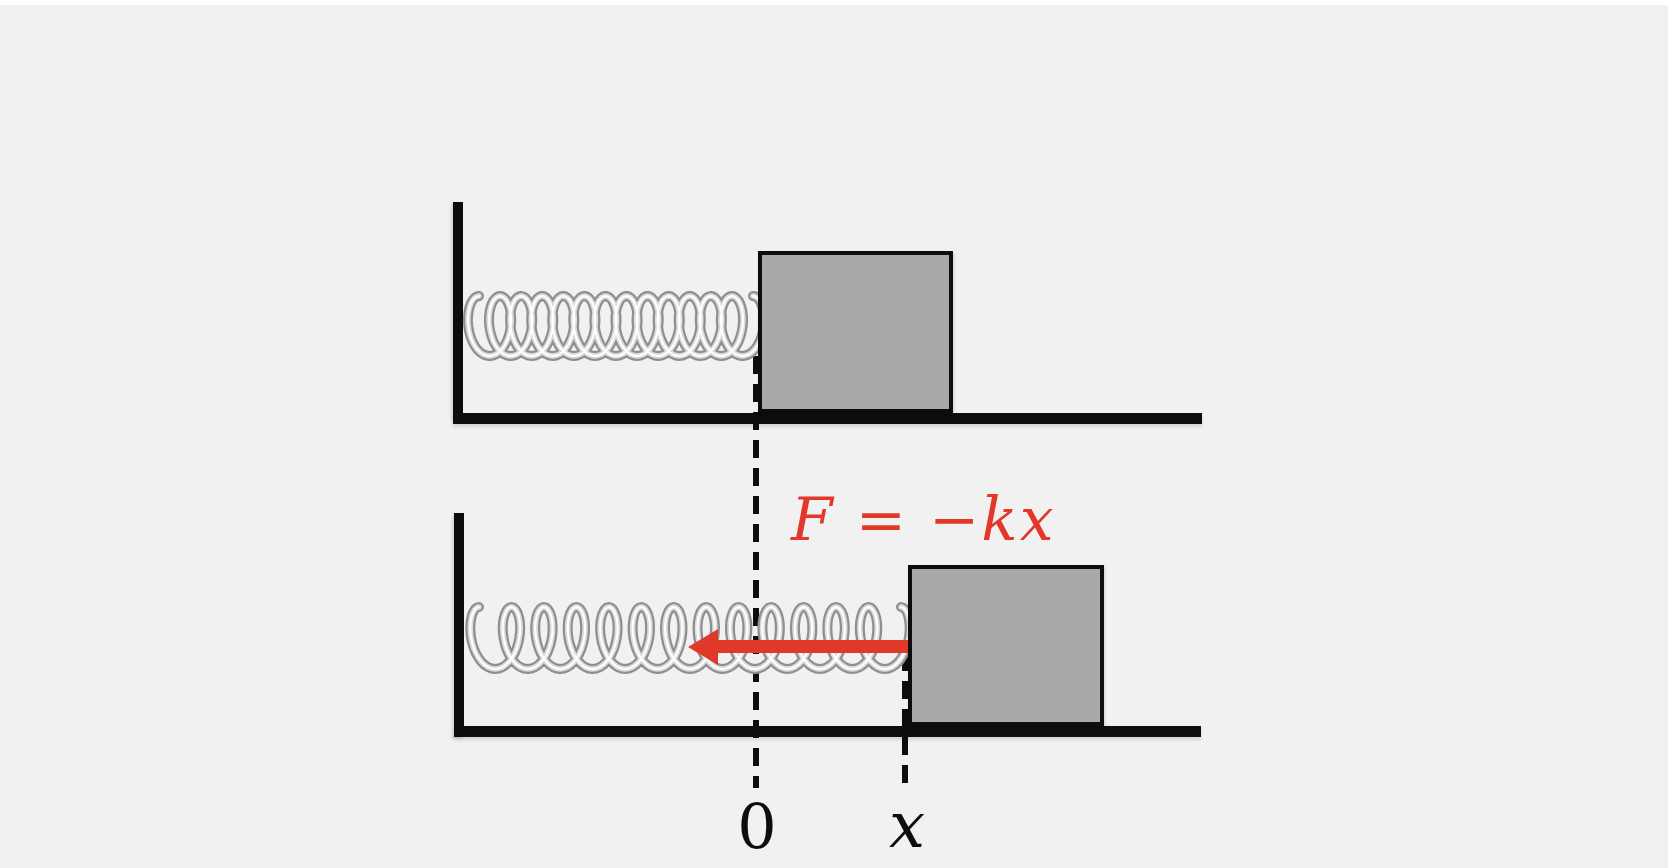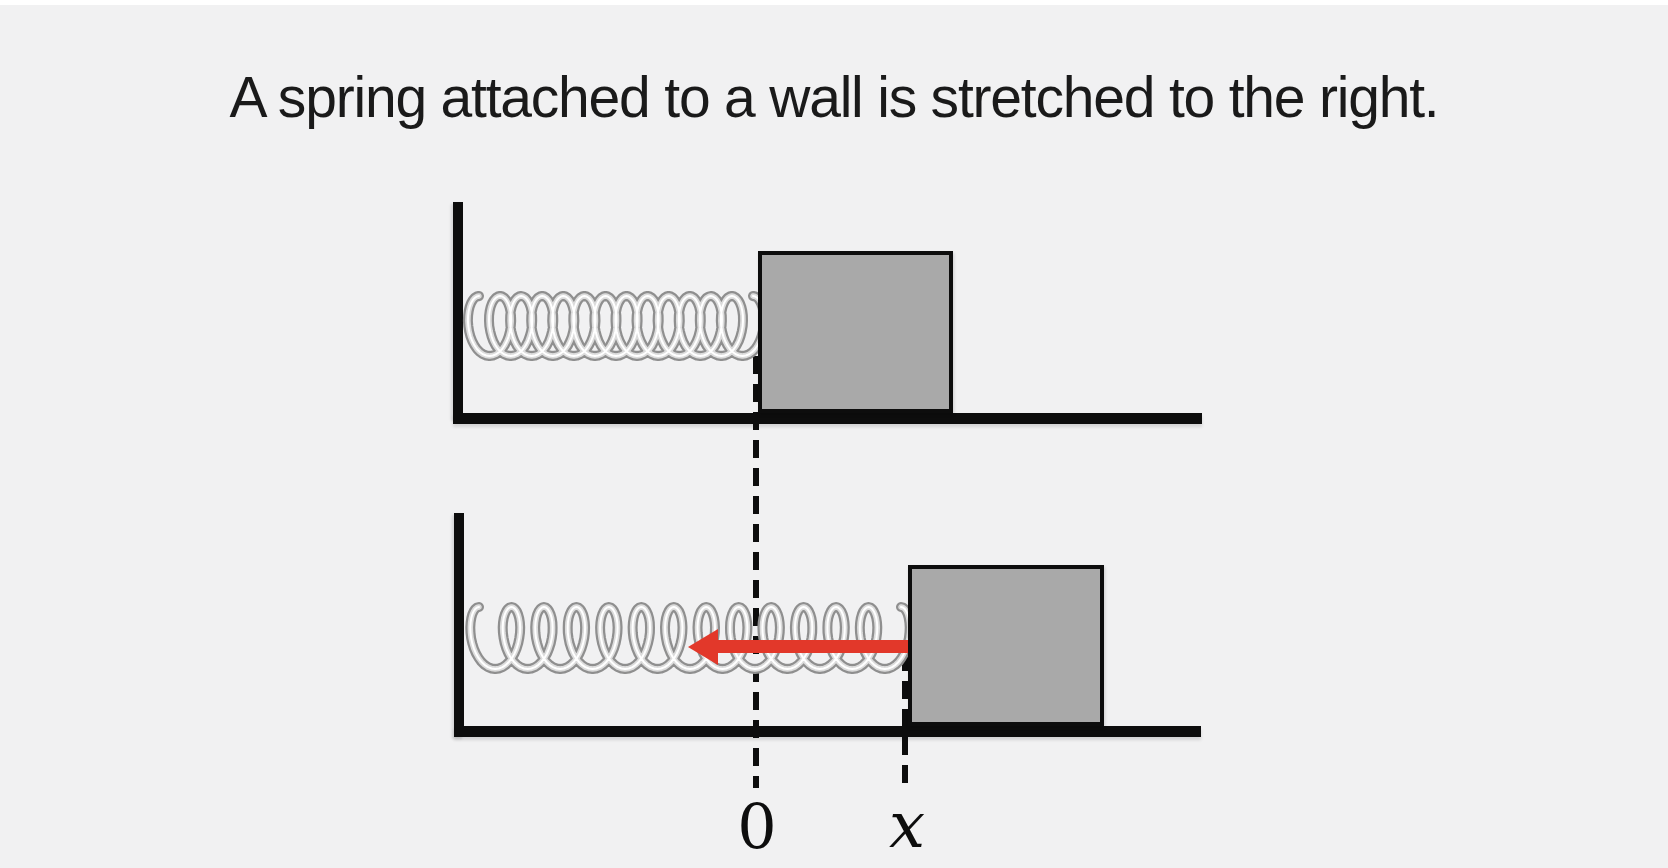"A spring attached to a" div.title { html: <div>A spring attached to a wall is stretched to the right.</div> -> none }
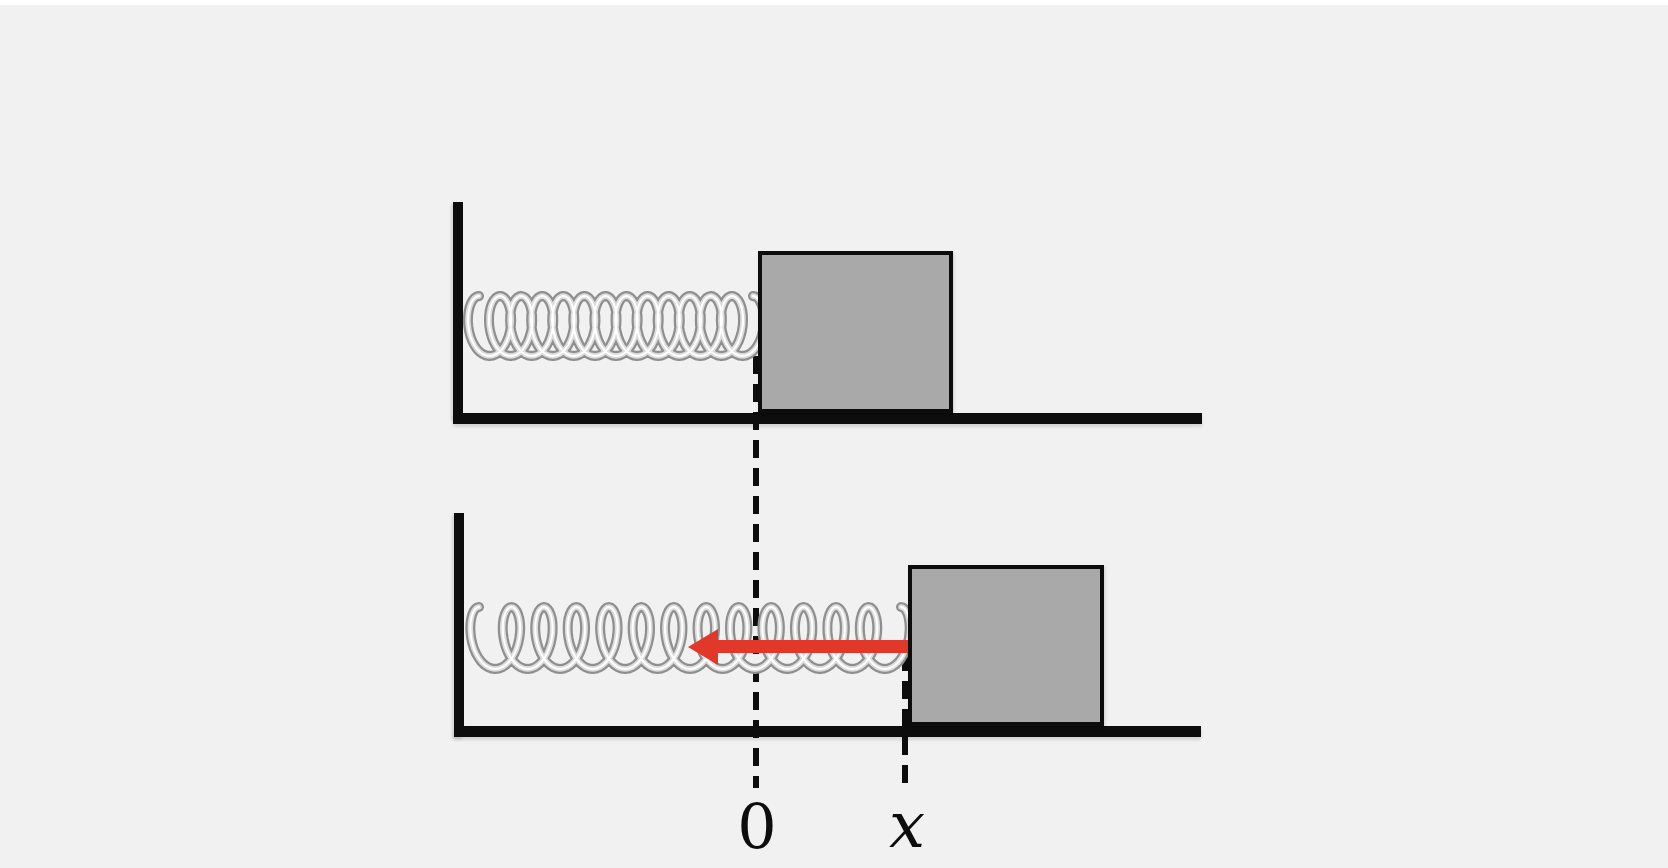"F = −kx" div.formula { html: none -> <div>F = −kx</div> }
